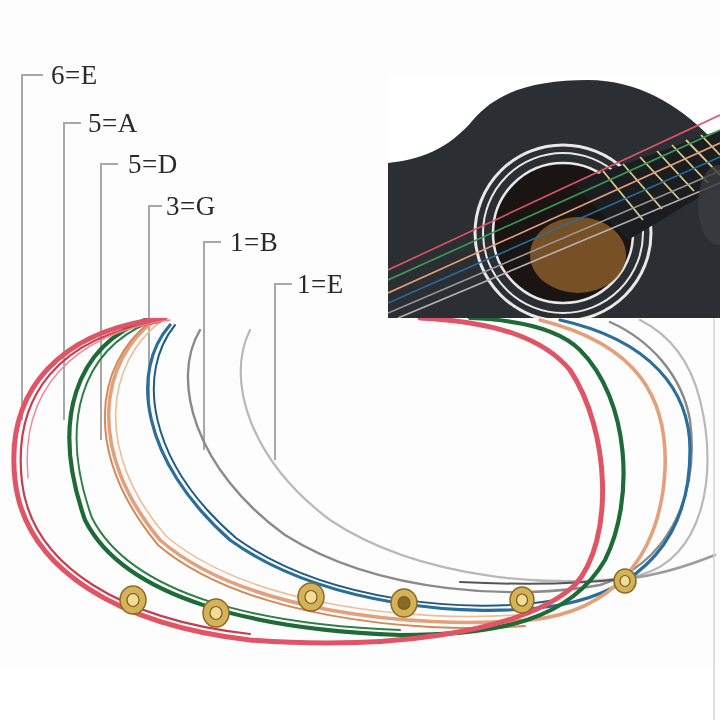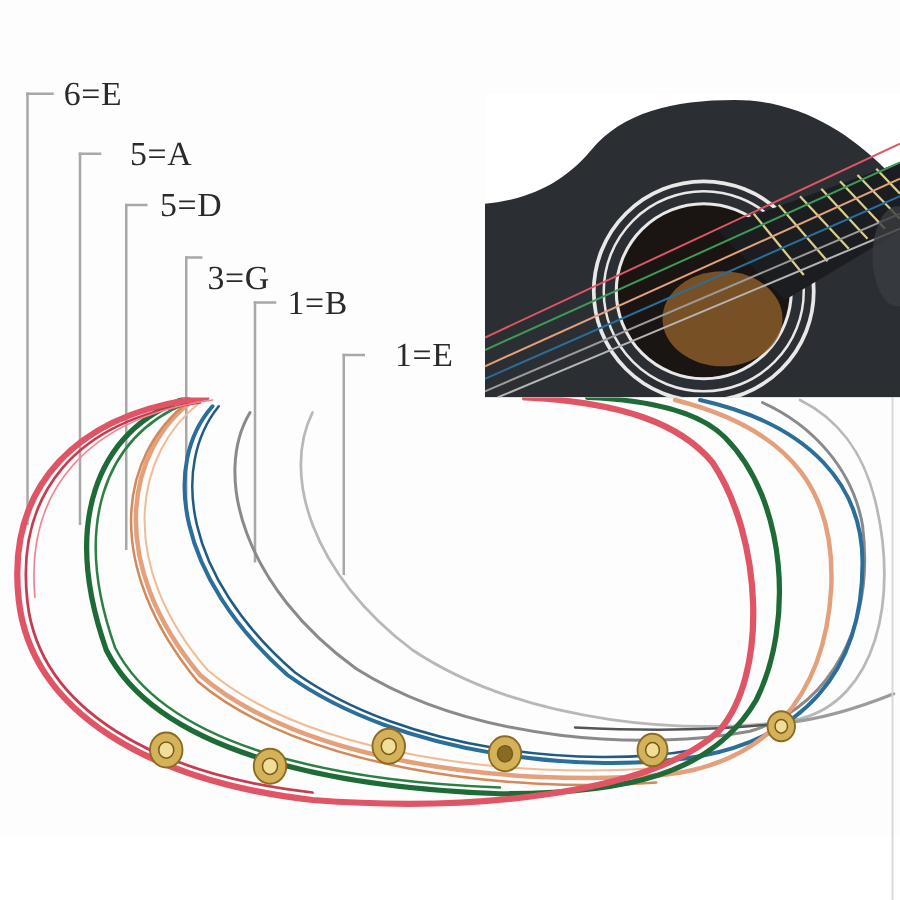"5=A" div.label { left: 104px -> 88px }
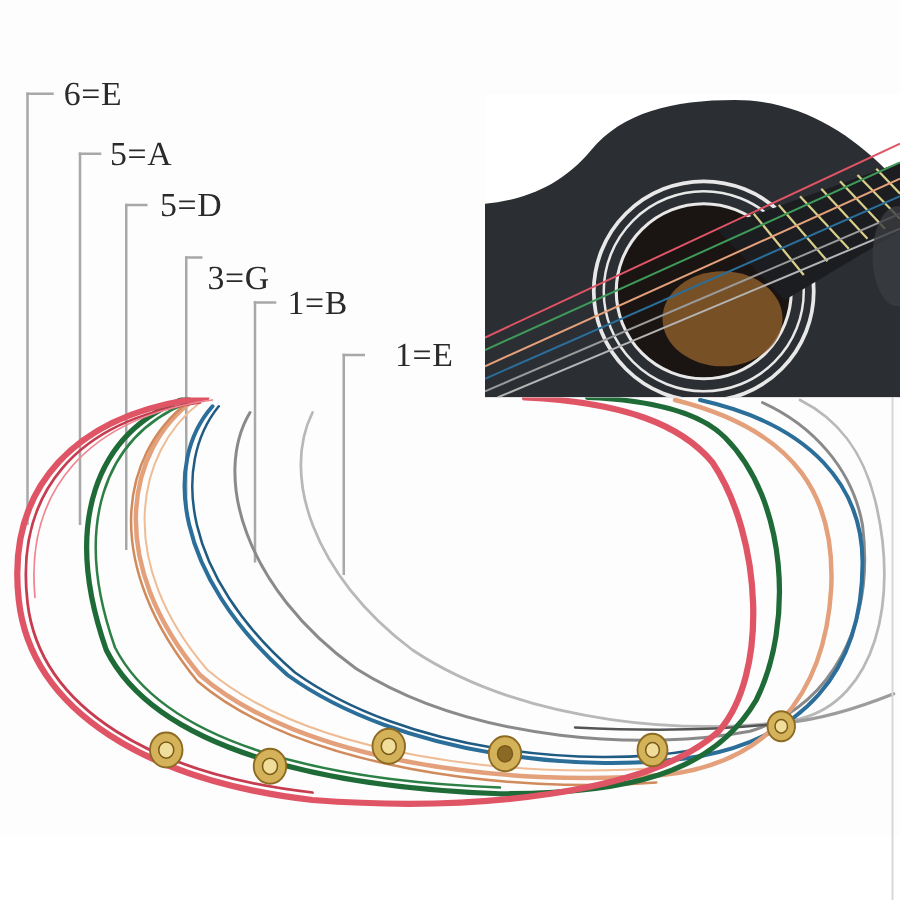"3=G" div.label { margin-top: 16px -> none }
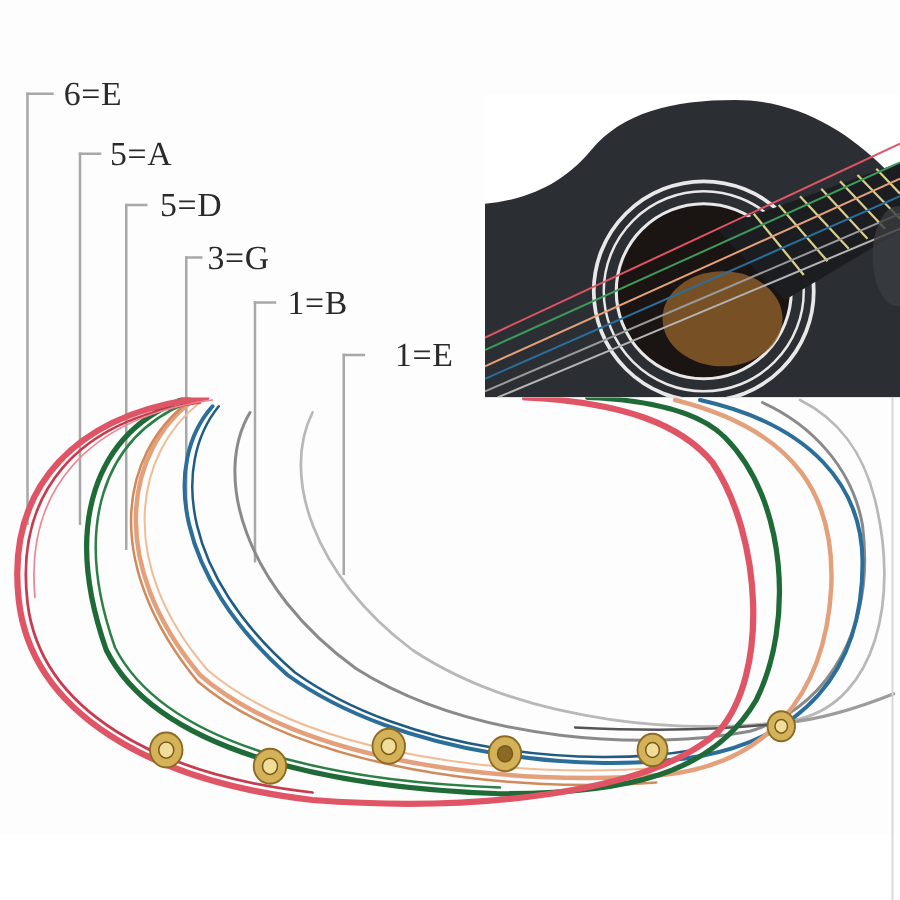"1=E" div.label { left: 316px -> 297px }
